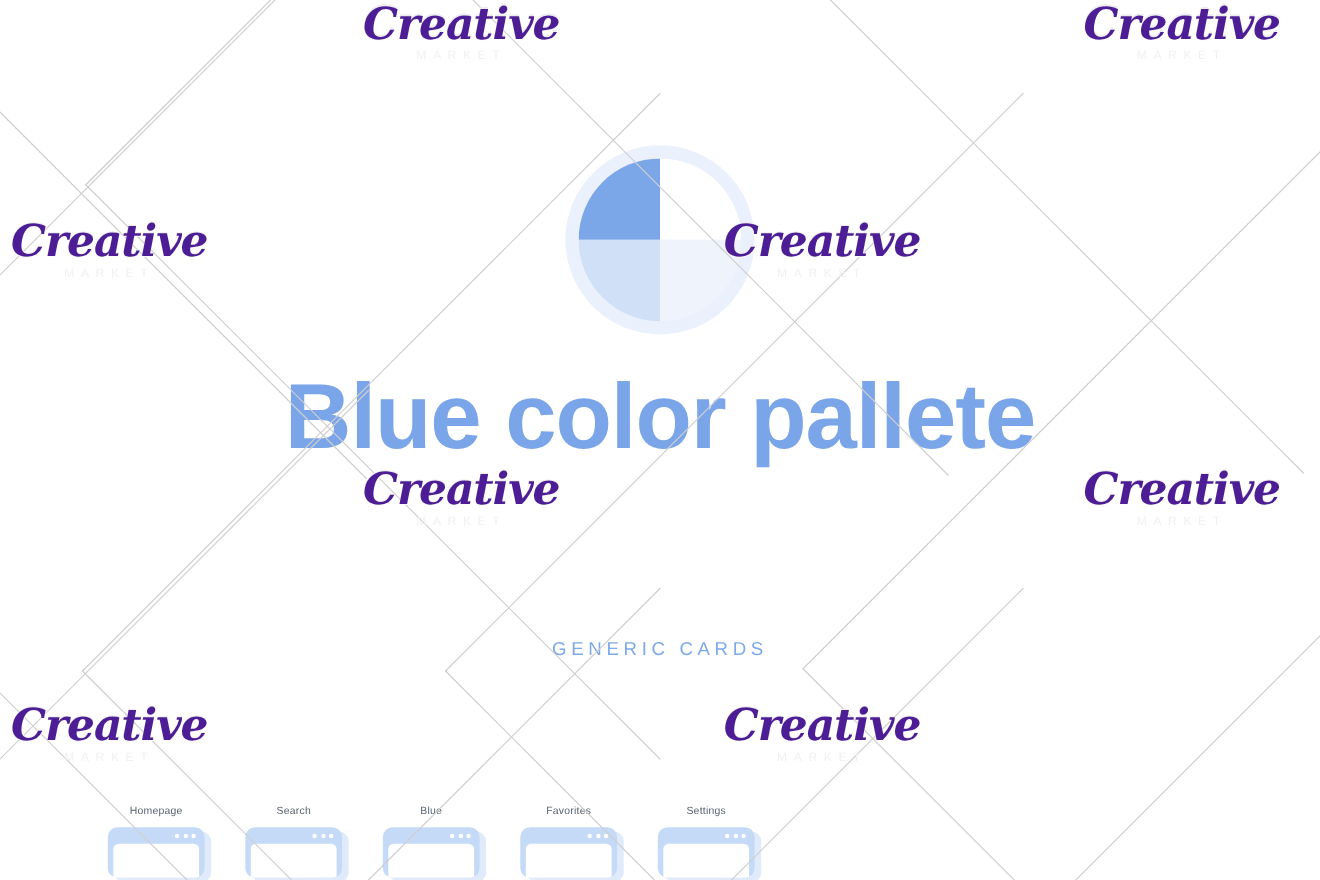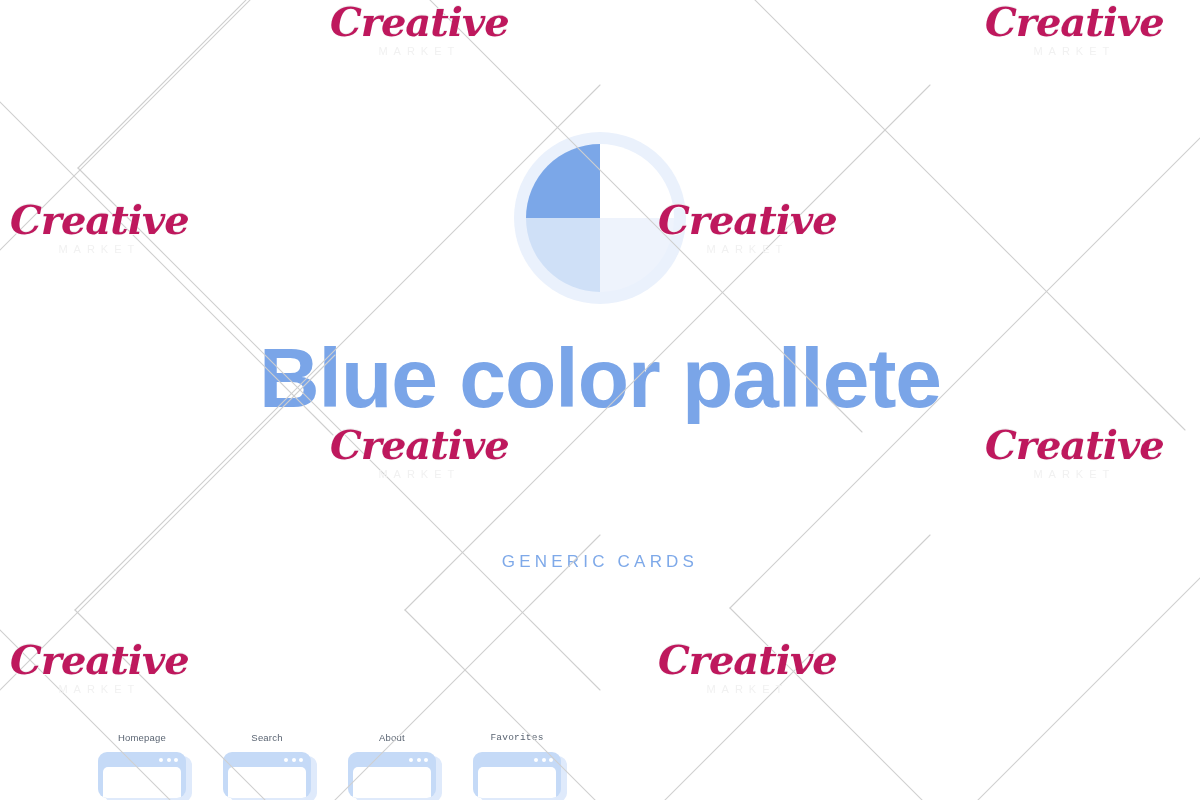"Creative" .wm .wm-script { color: #be185d -> #4c1d95 }
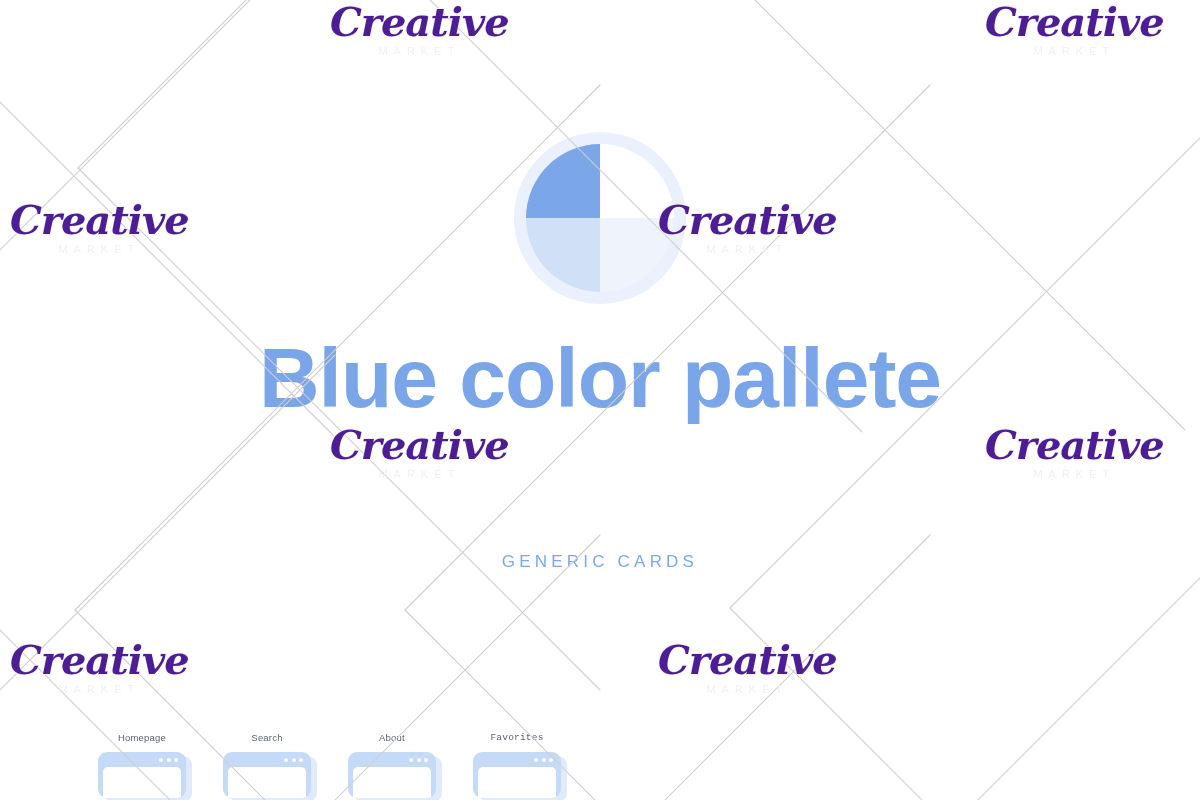"GENERIC CARDS" .subtitle { top: 552px -> 580px }
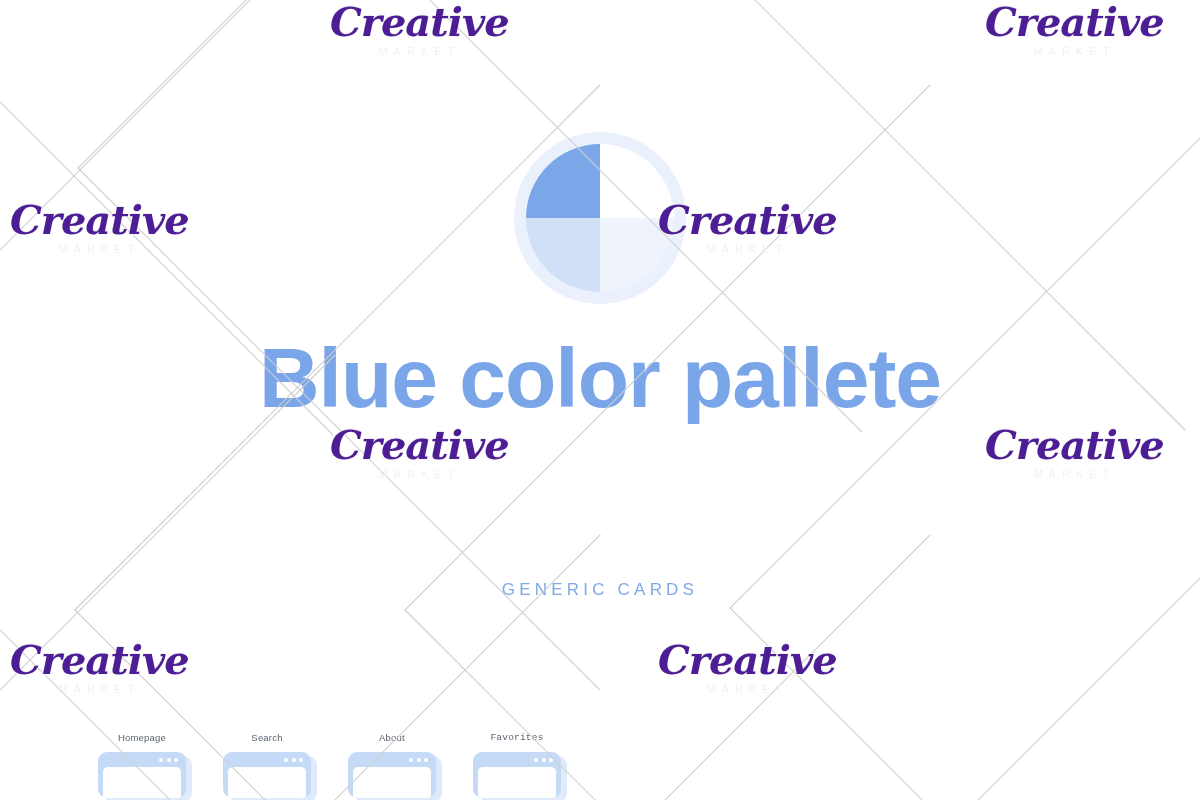"About" div.card-label { text: About -> Blue }
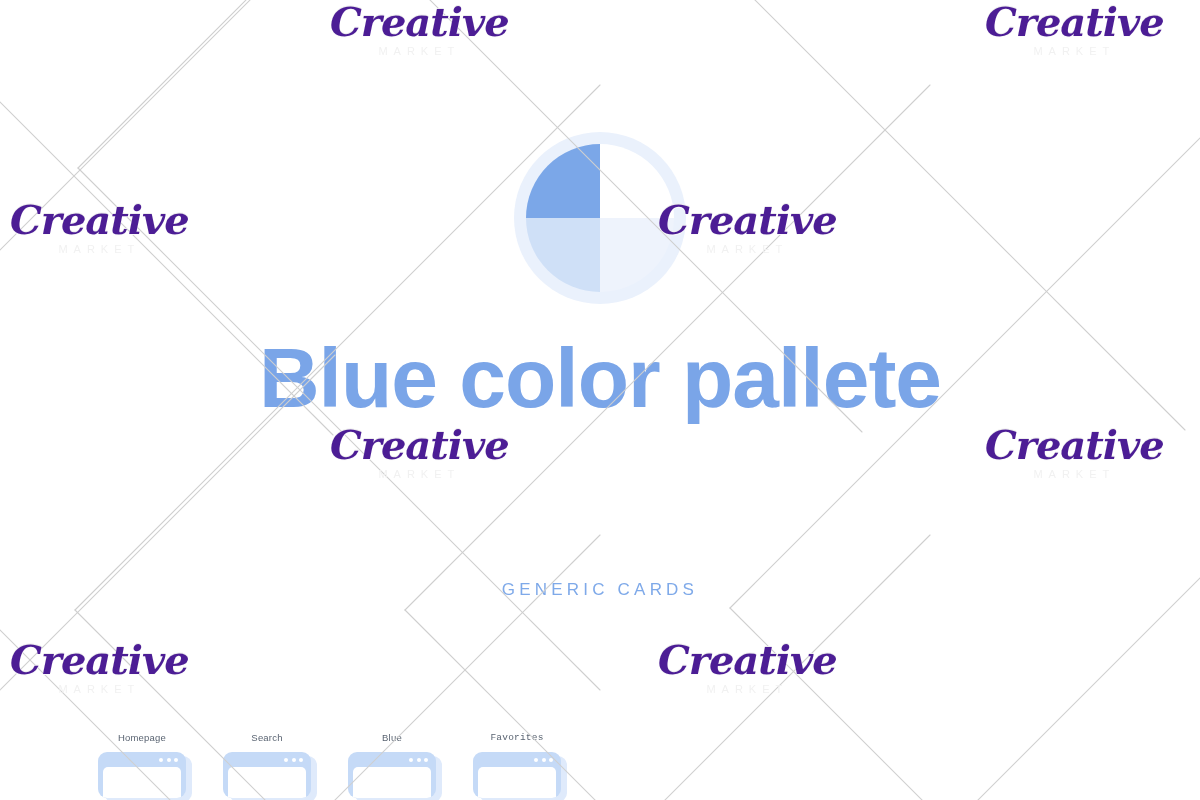"Favorites" div.card-label { font-family: Liberation Mono, monospace -> none }
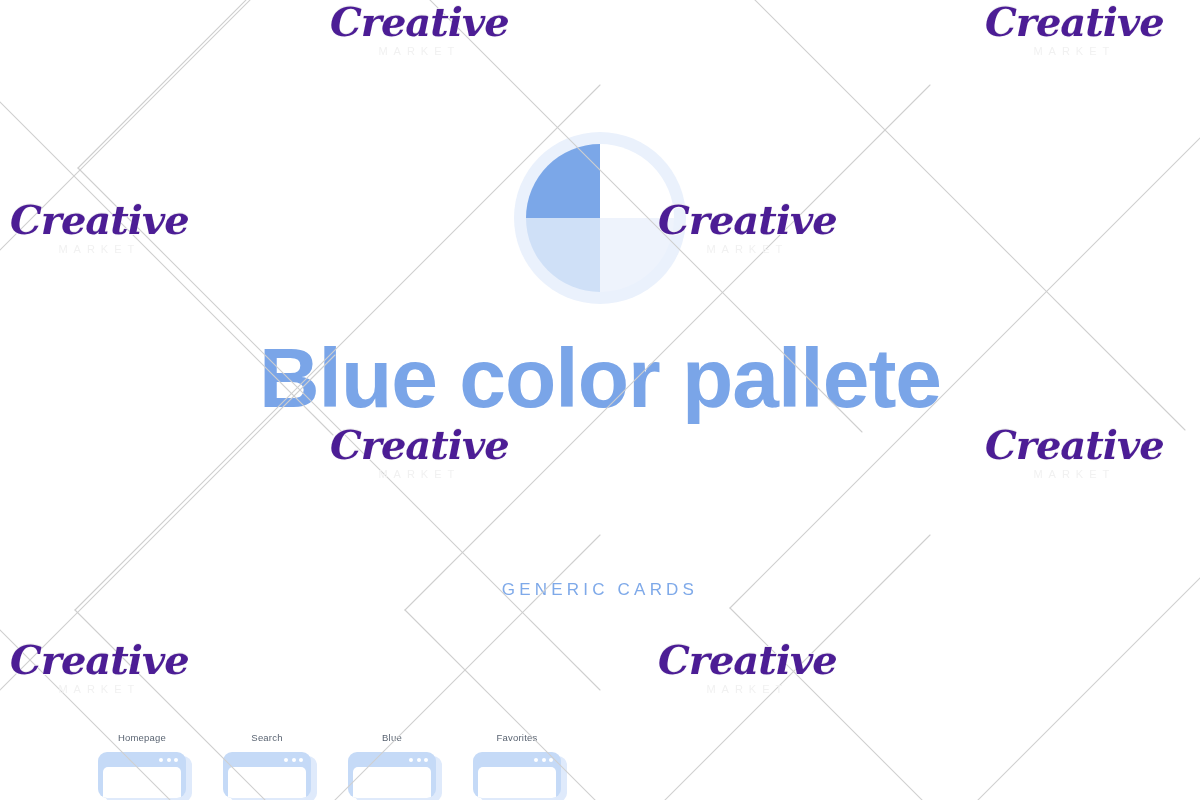"Settings" div.card-cell { html: none -> <div> <div>Settings</div> <div> <div></div> <div> <div> <span></span> <span></span> <span></span> </div> <div></div> </div> </div> </div> }
